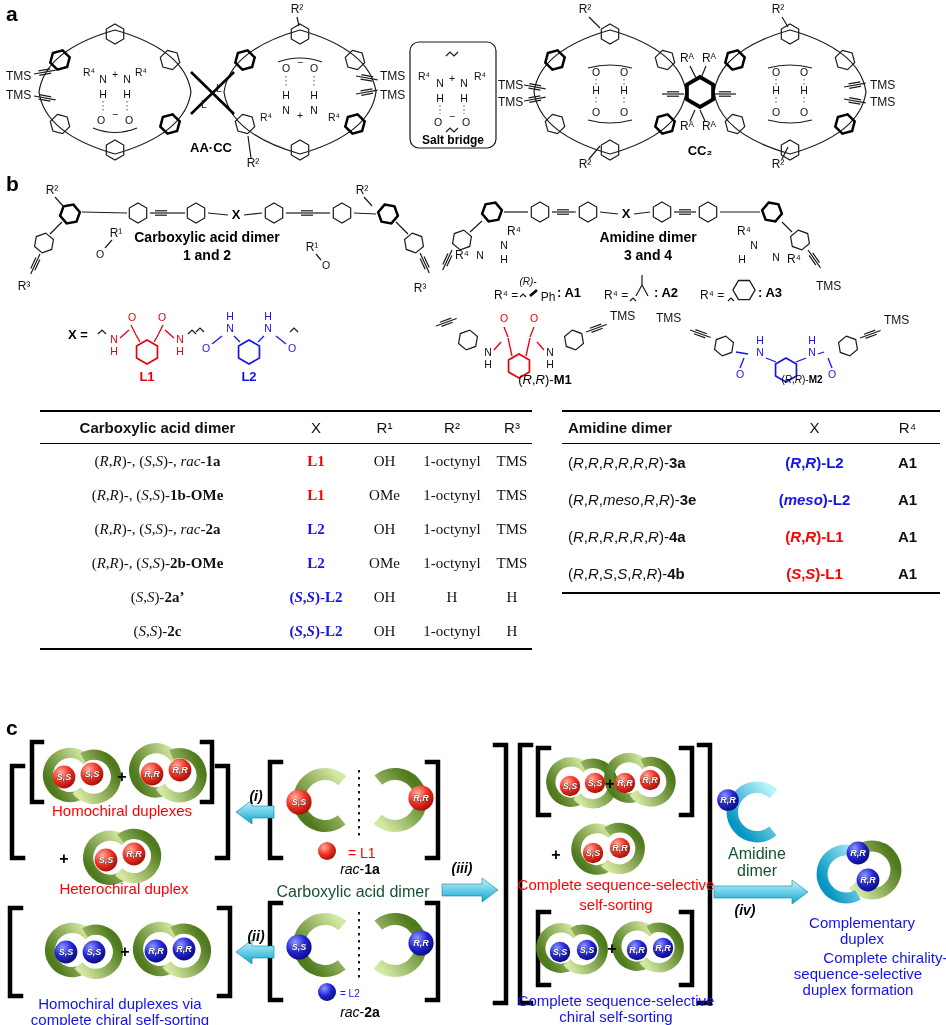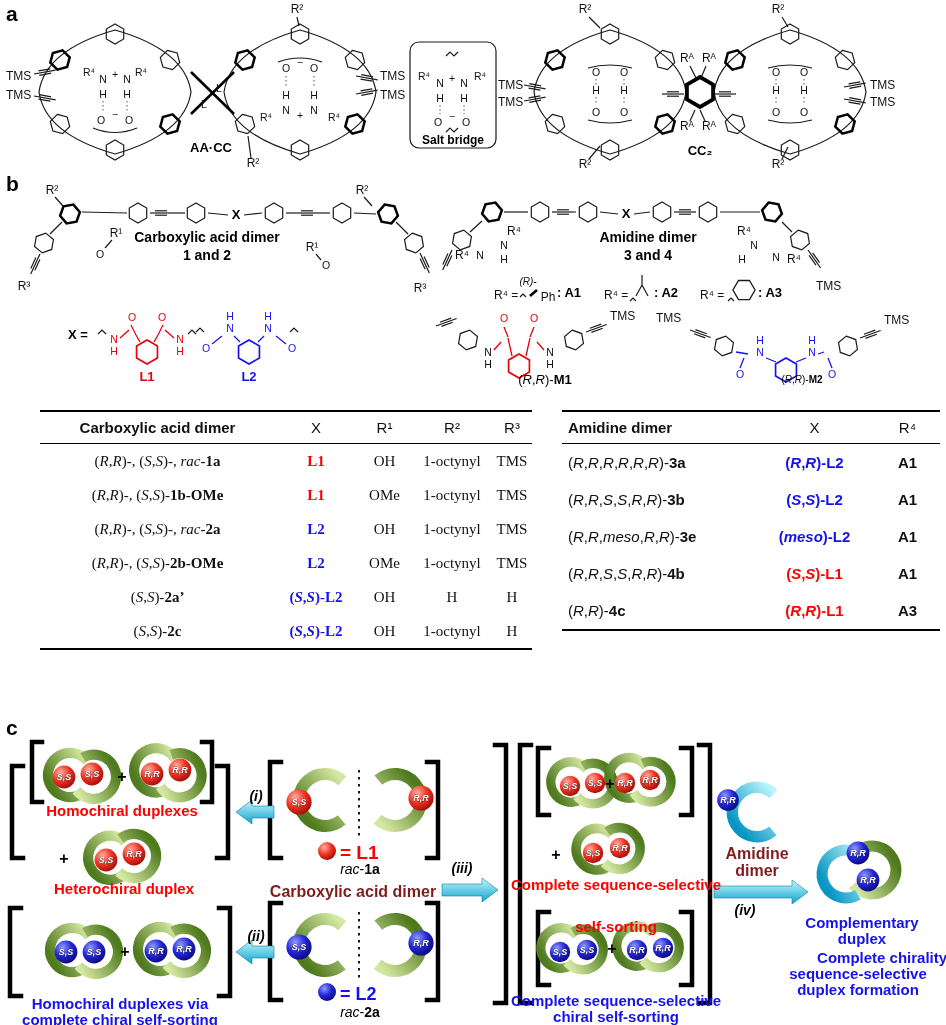"(R,R,S,S,R,R)-3b" tr { html: <tr> <td>(<i>R</i>,<i>R</i>,<i>S</i>,<i>S</i>,<i>R</i>,<i>R</i>)-<b>3b</b></td> <td>(<i>S</i>,<i>S</i>)-<b>L2</b></td> <td>A1</td> </tr> -> none }
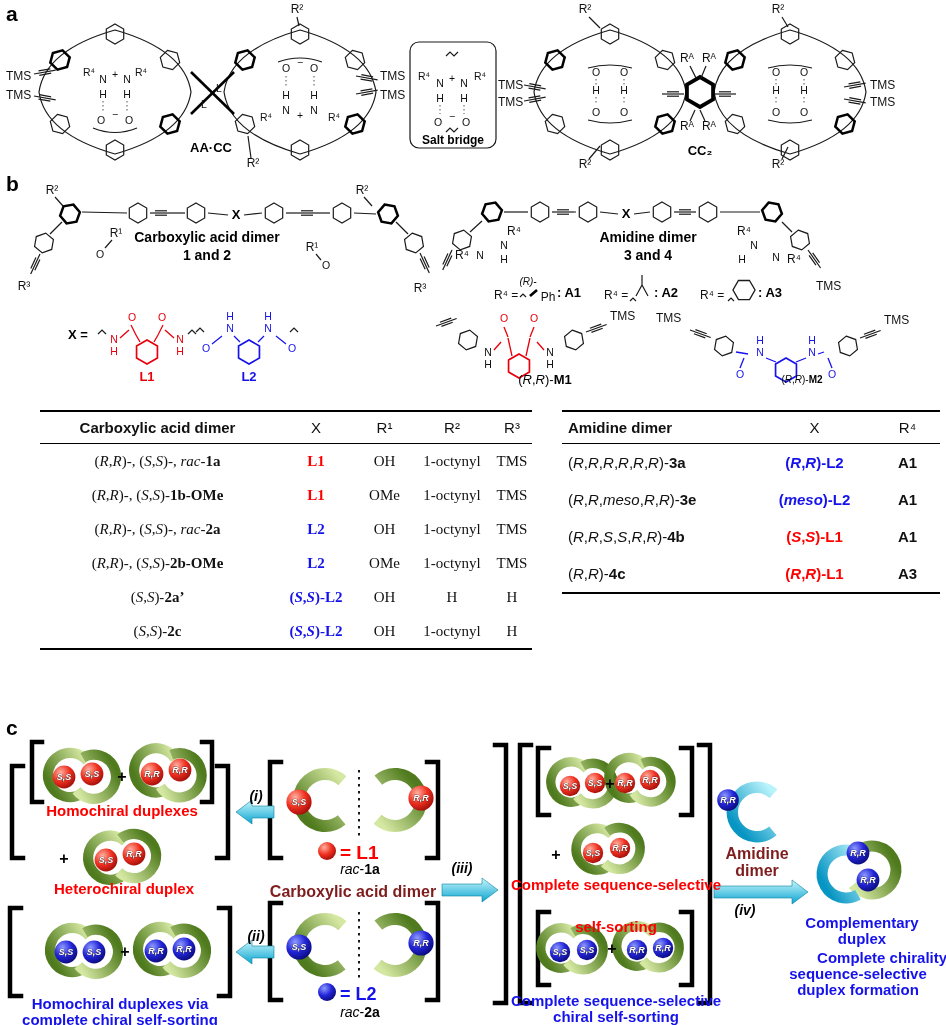"(R,R,R,R,R,R)-4a" tr { html: none -> <tr> <td>(<i>R</i>,<i>R</i>,<i>R</i>,<i>R</i>,<i>R</i>,<i>R</i>)-<b>4a</b></td> <td>(<i>R</i>,<i>R</i>)-<b>L1</b></td> <td>A1</td> </tr> }
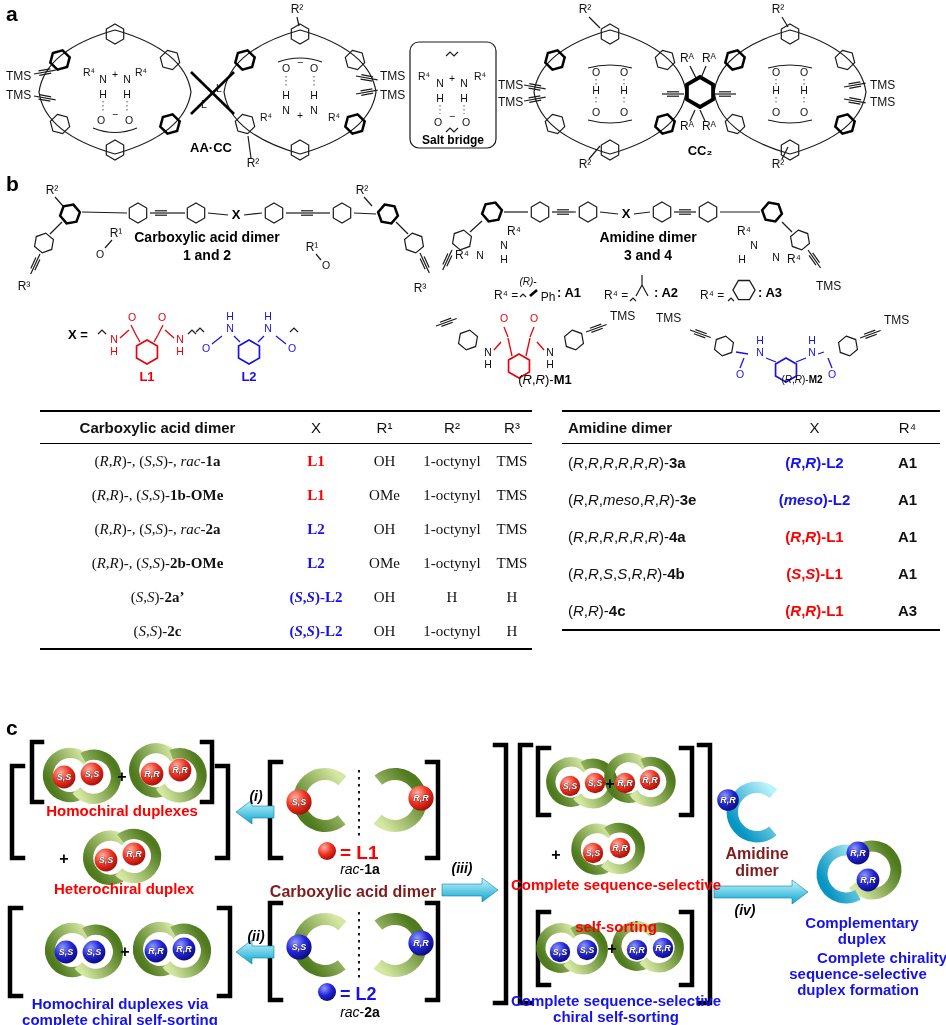"(R,R)-4c" tr { html: <tr> <td>(<i>R</i>,<i>R</i>)-<b>4c</b></td> <td>(<i>R</i>,<i>R</i>)-<b>L1</b></td> <td>A3</td> </tr> -> none }
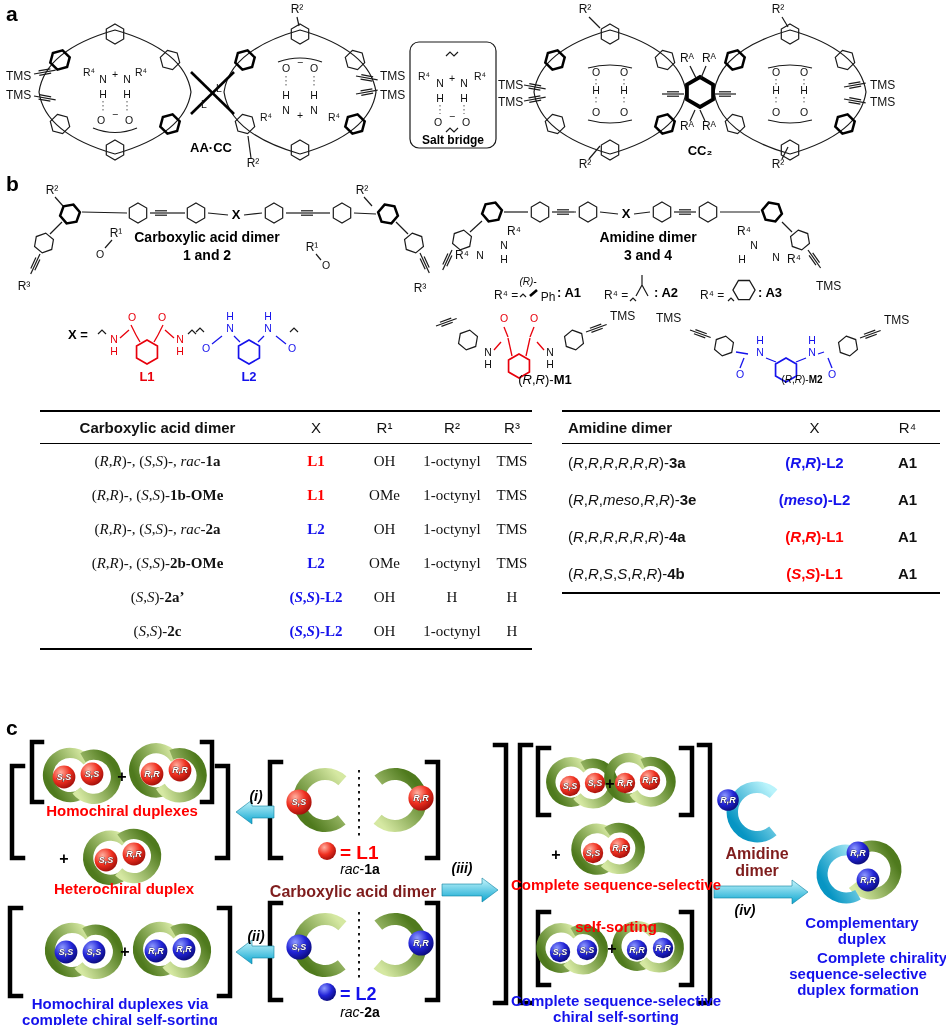"Homochiral duplexes" .hlab { font-weight: bold -> normal }
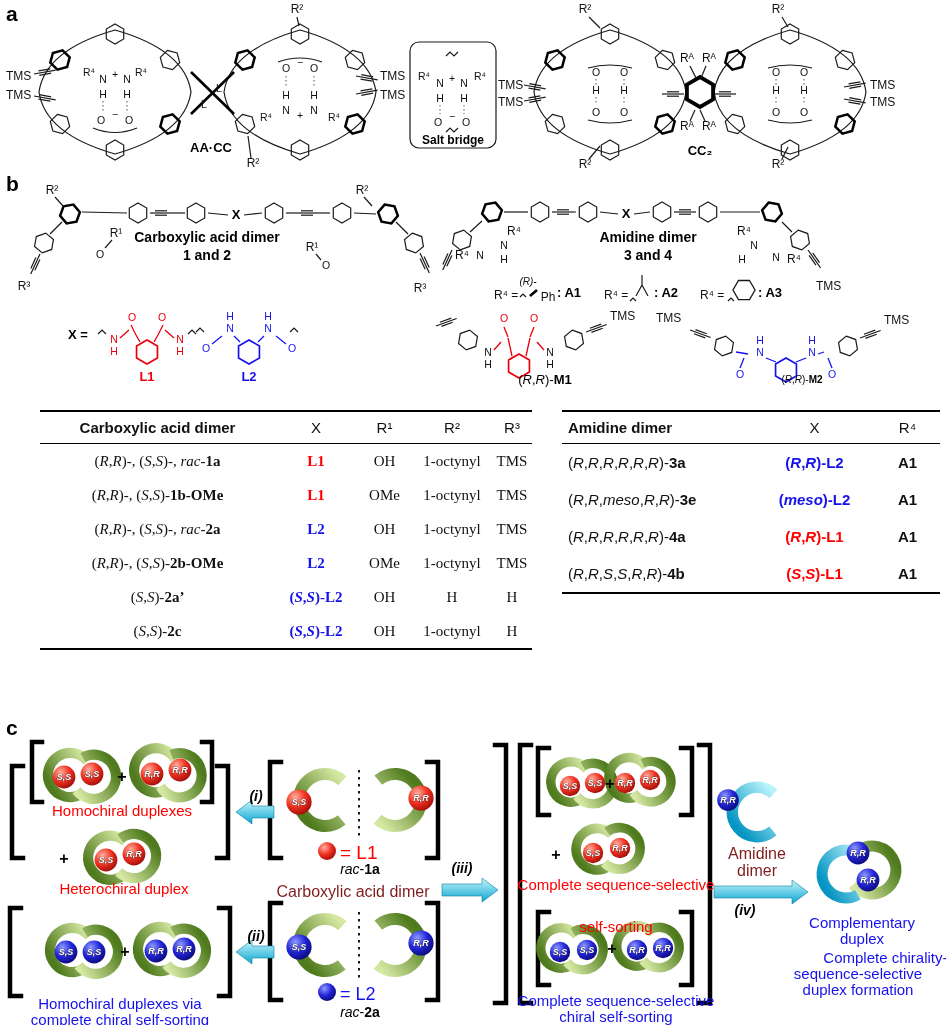"= L1" div.hlab { font-size: 19px -> 14px; left: 340px -> 348px }
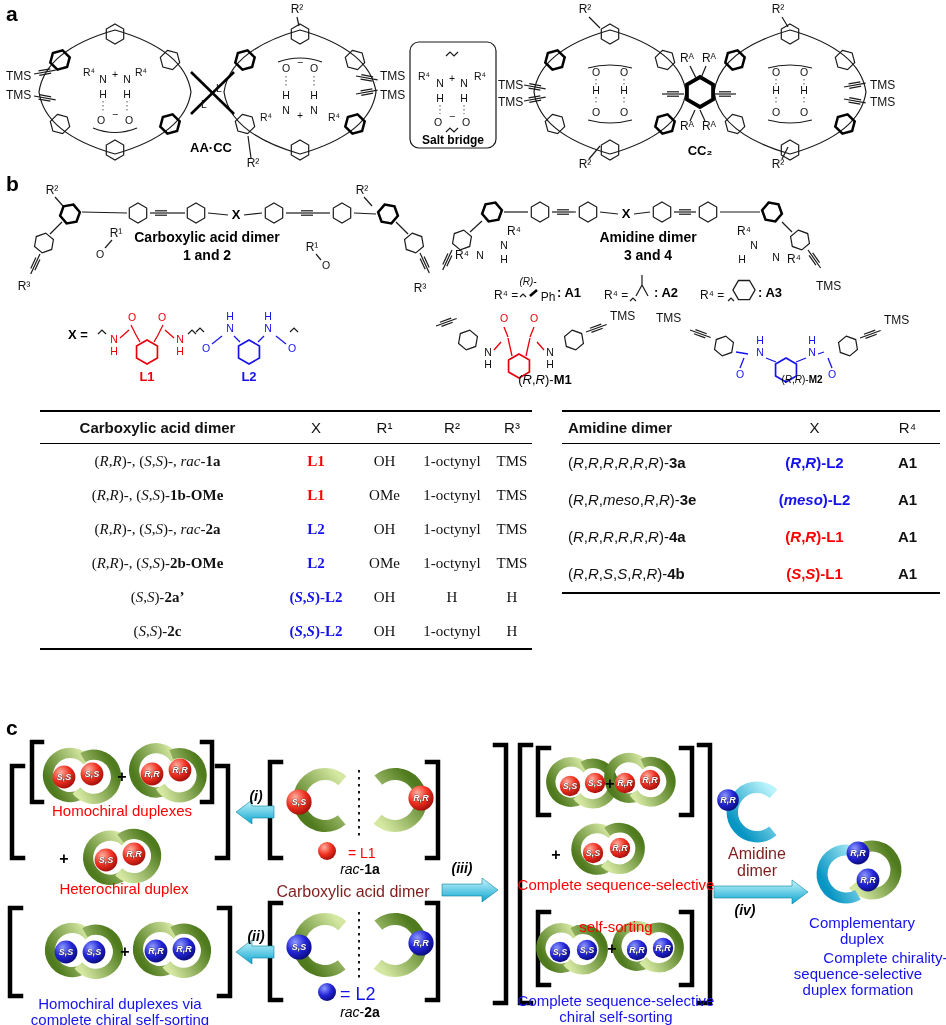"Amidine" .tealt { color: #7f1d1d -> #14532d }
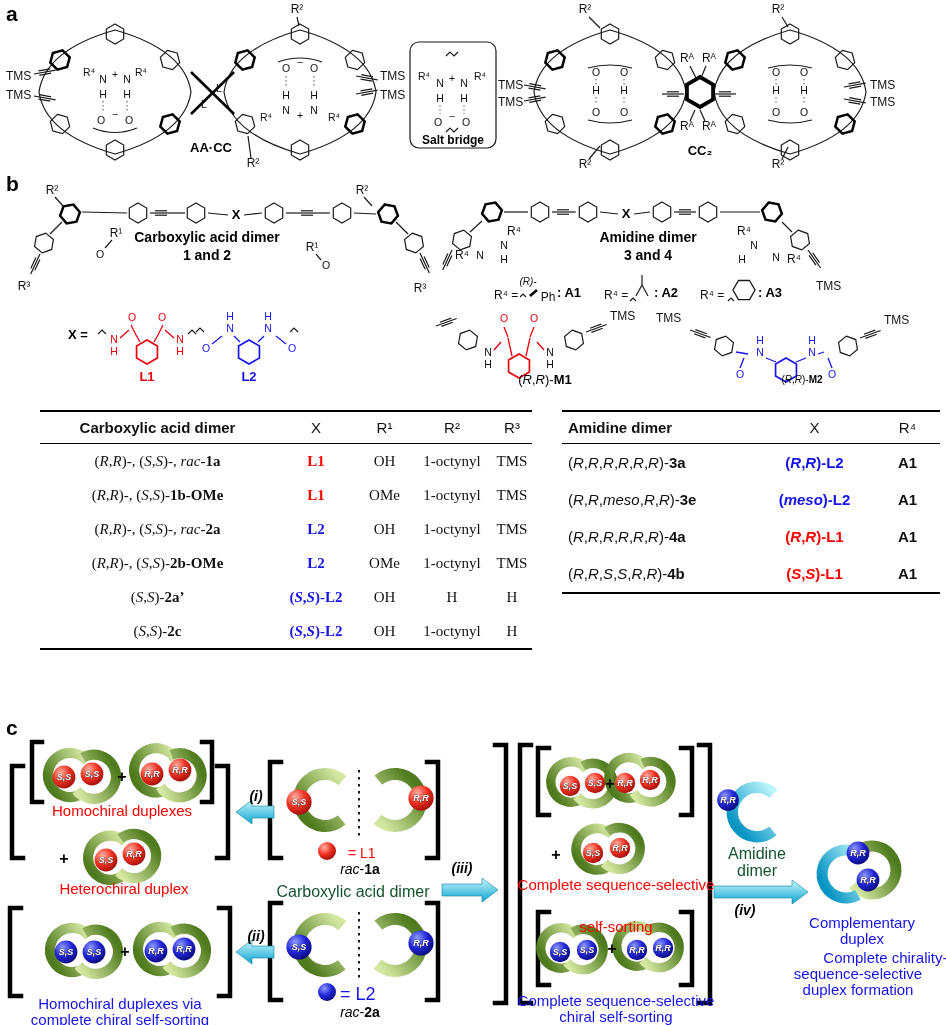"self-sorting" div.hlab { top: 919px -> 897px }
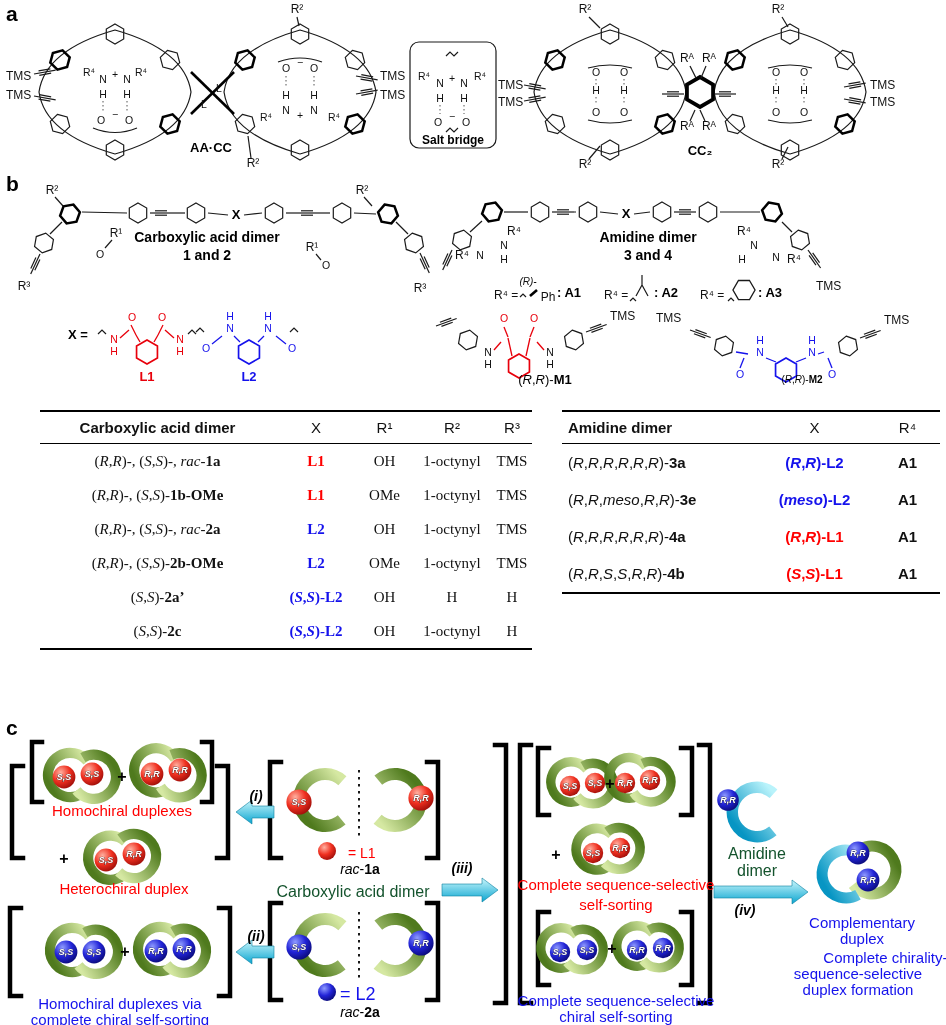"= L2" div.hlab { font-size: 18px -> 10px }
